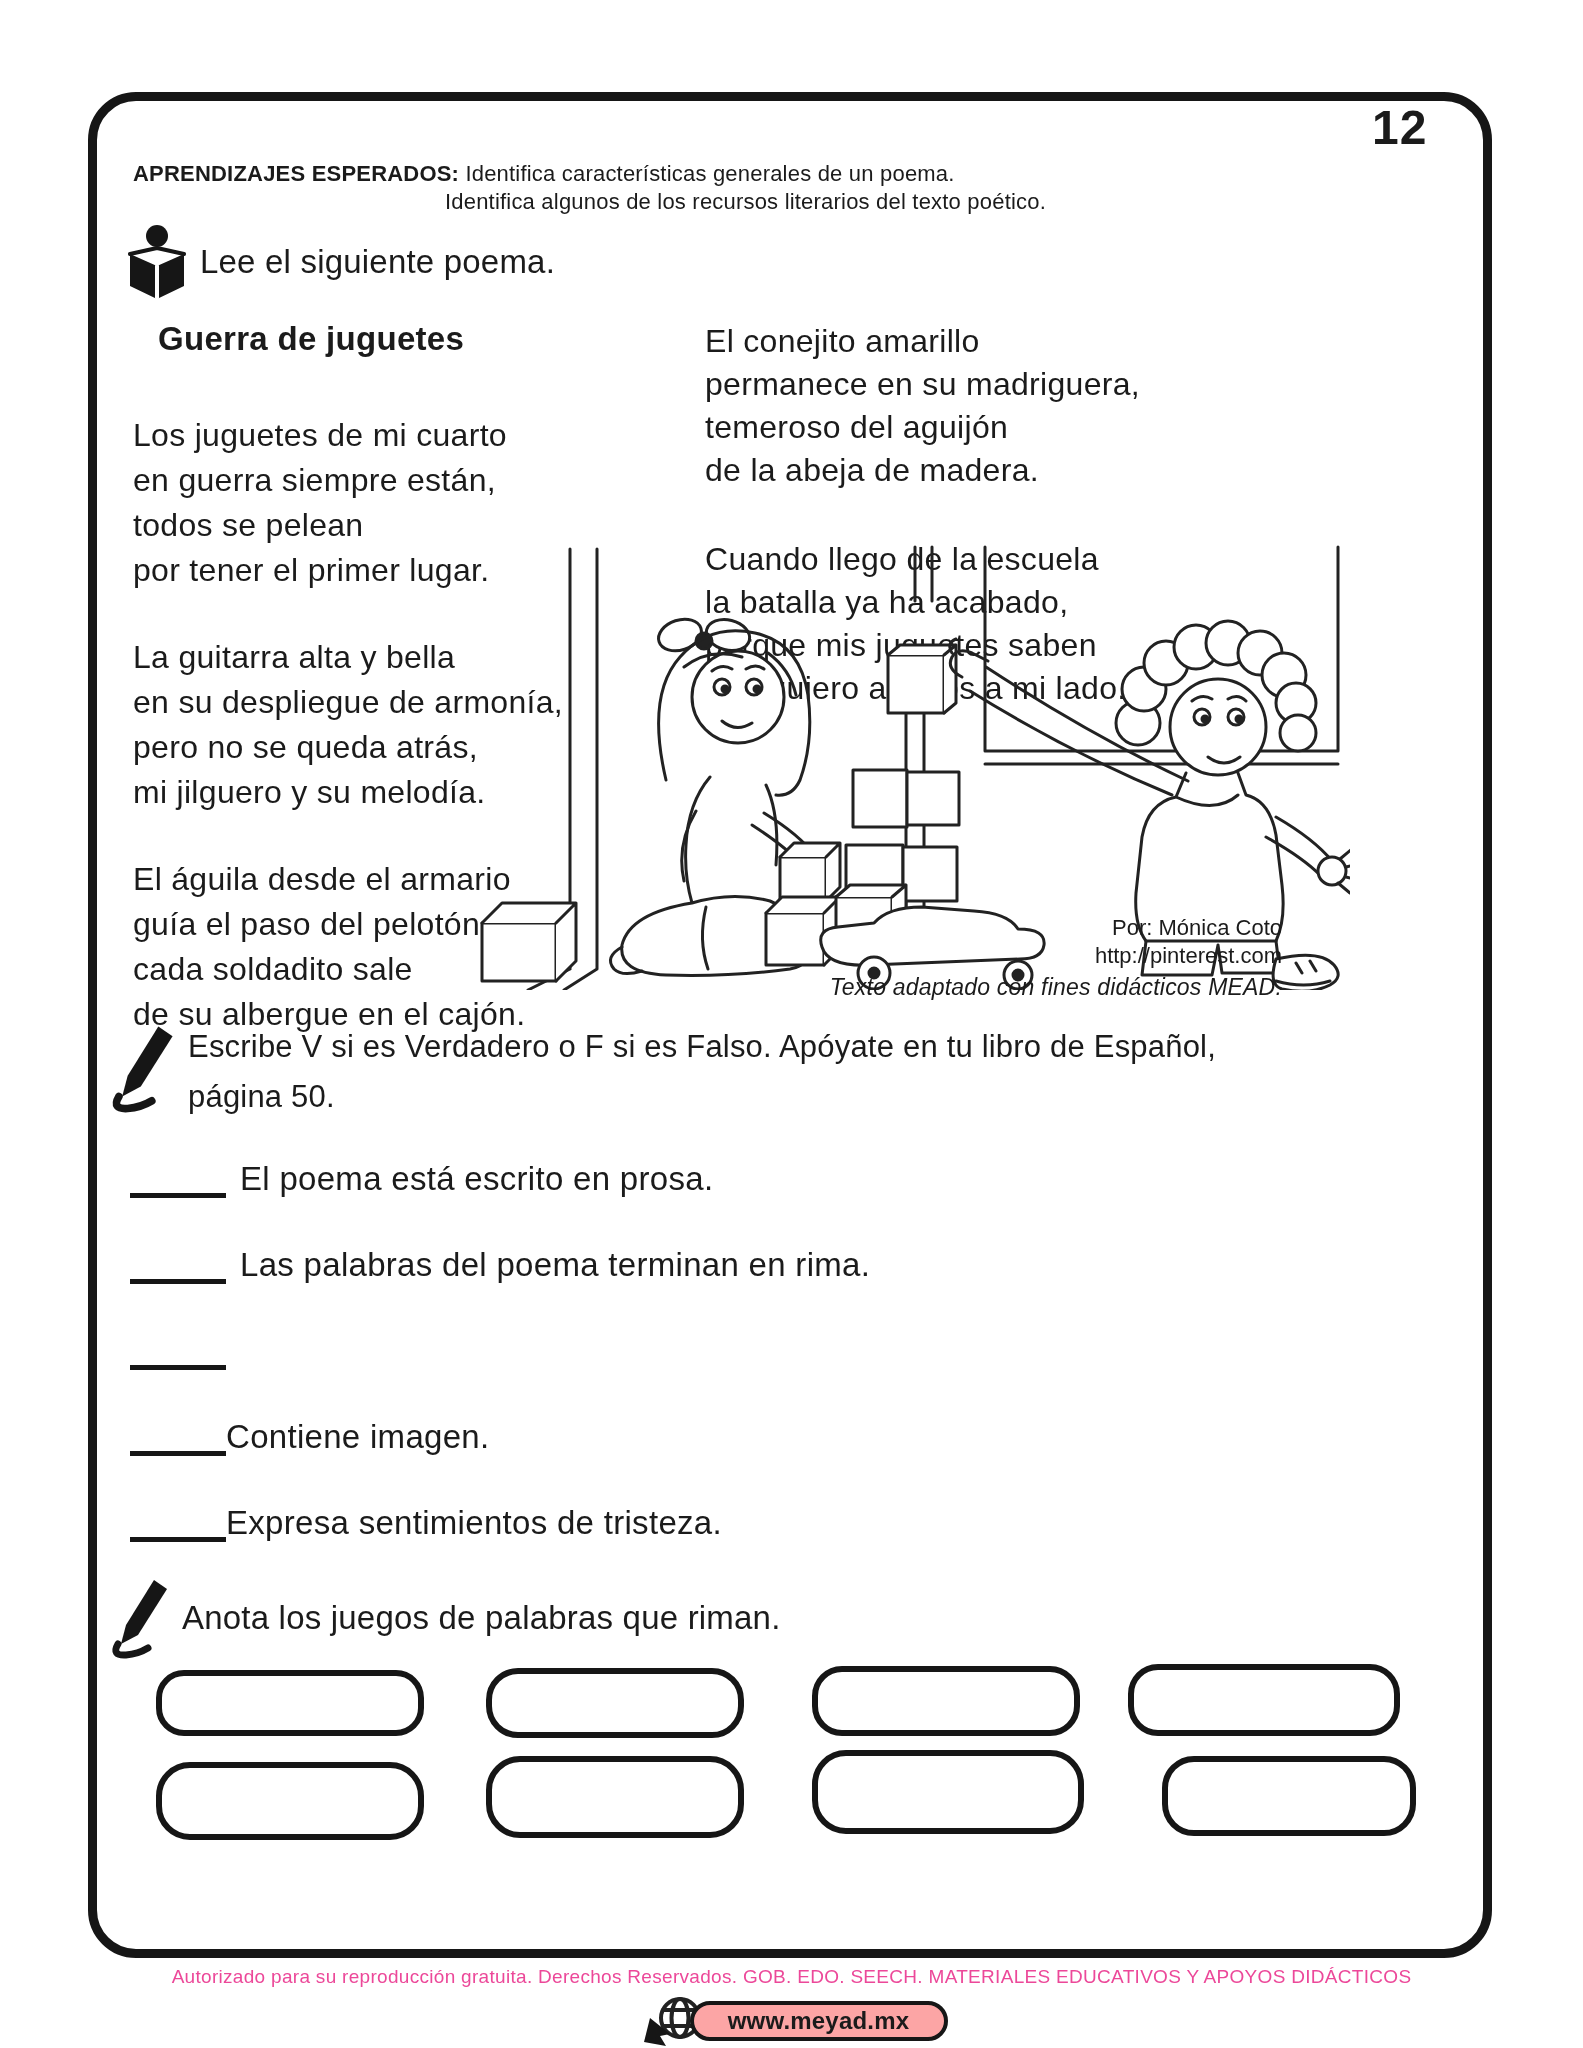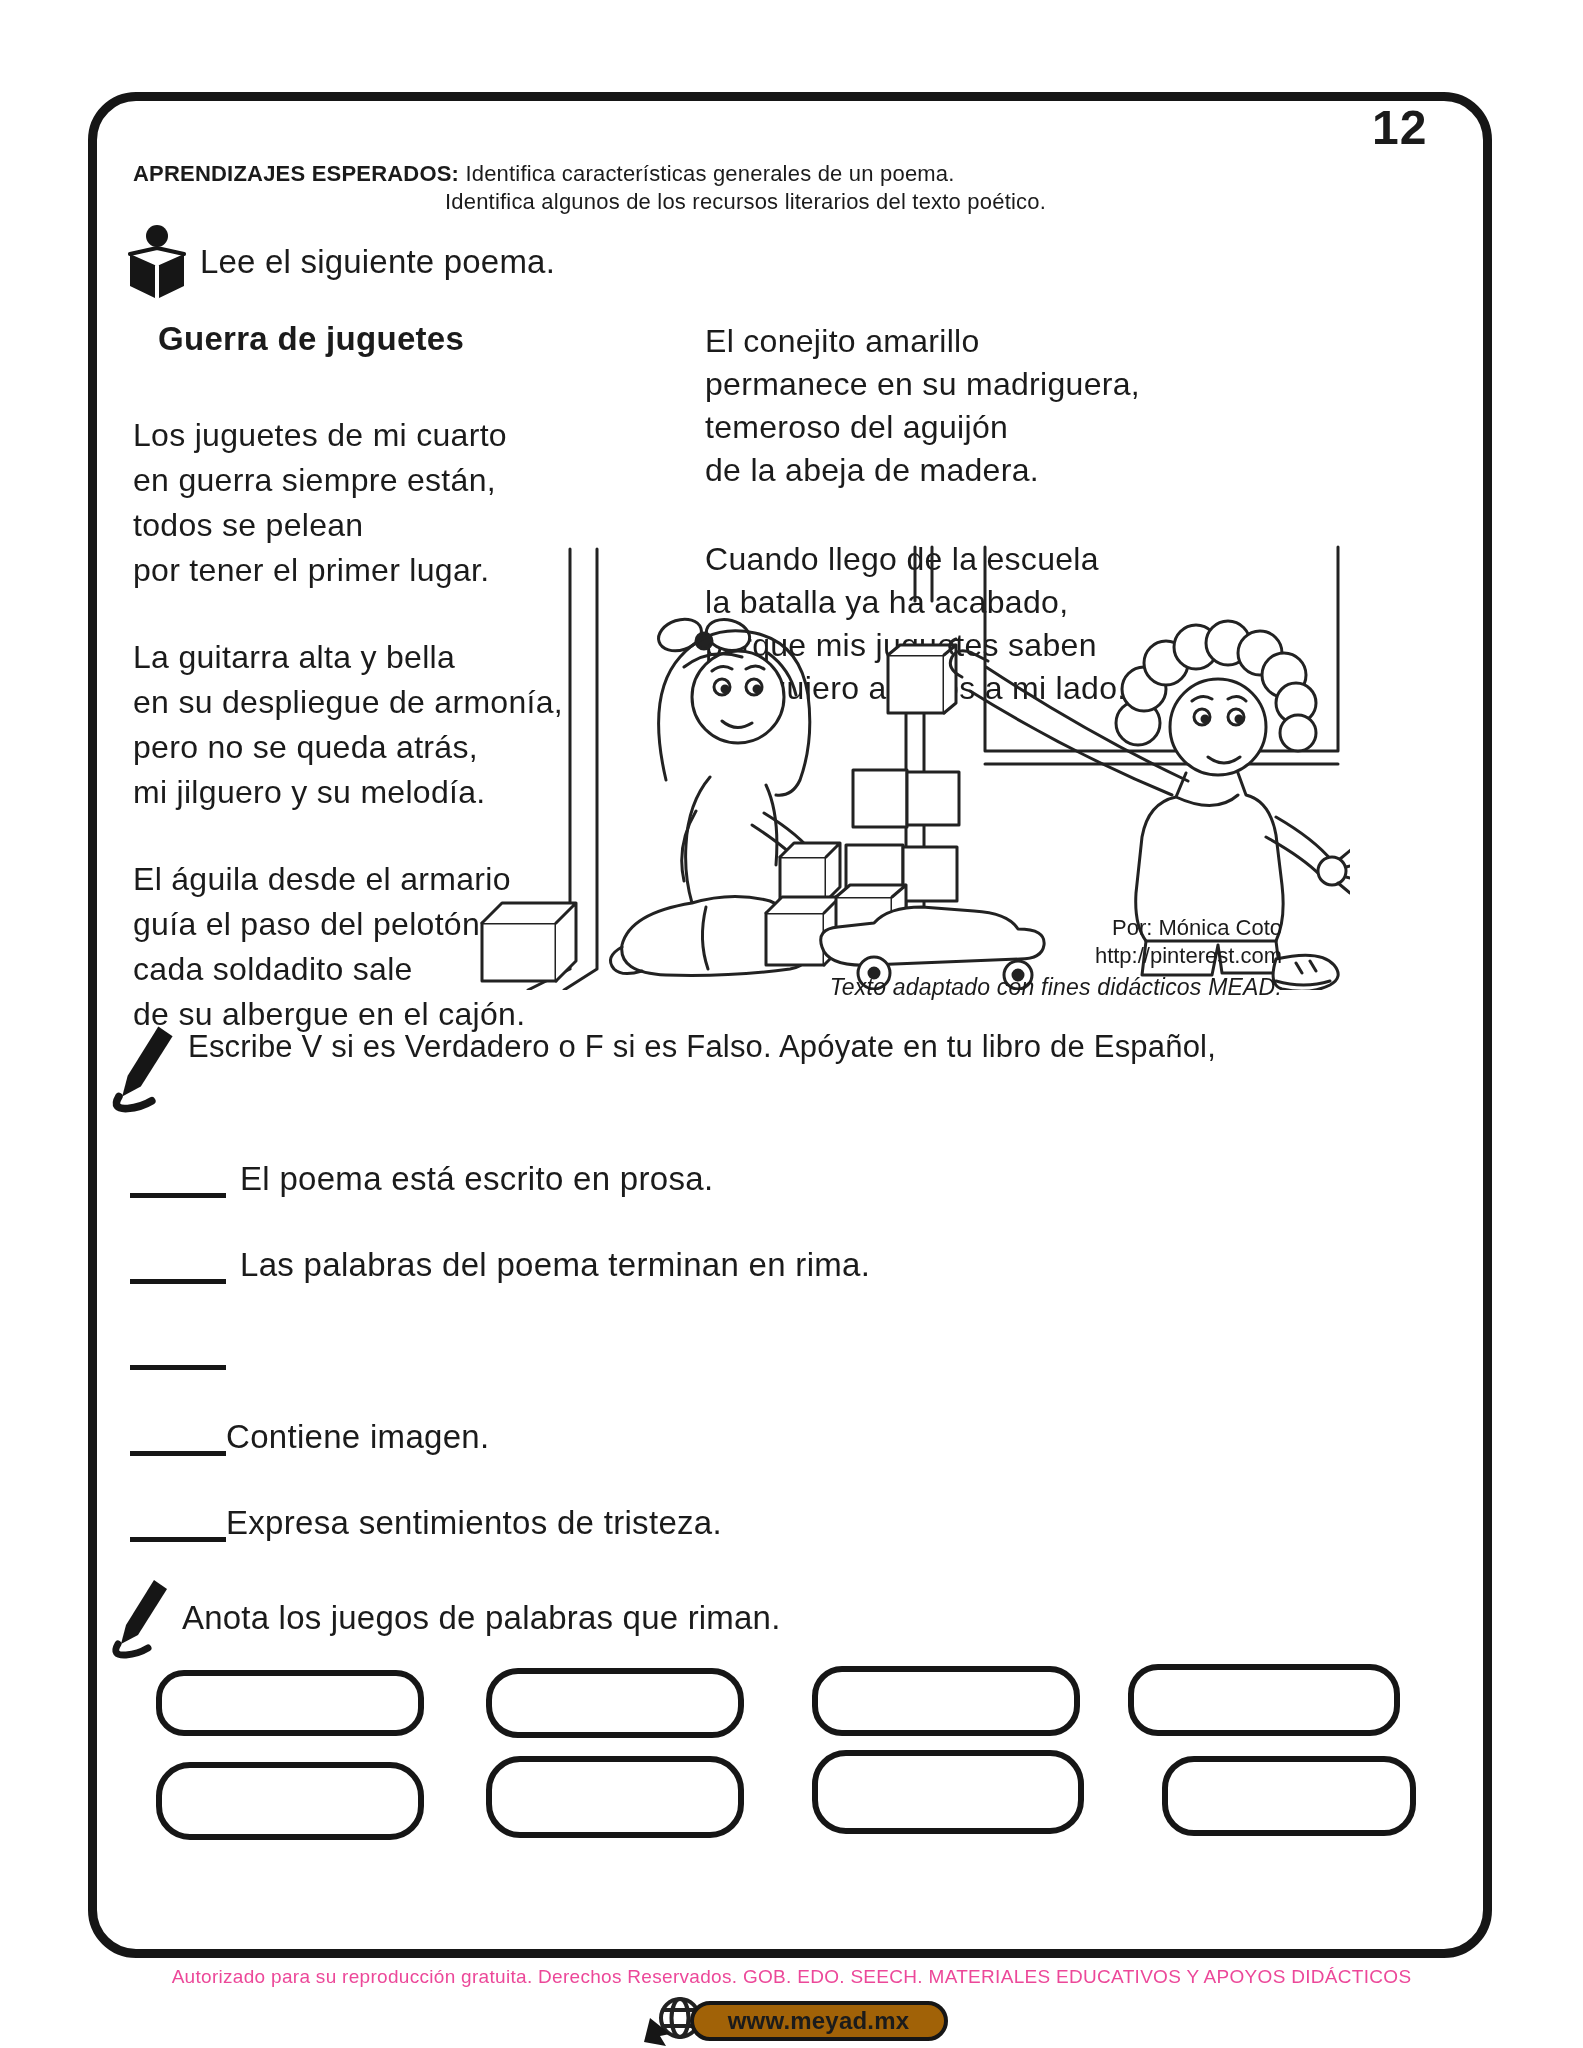"página 50." div { html: none -> <div>página 50.</div> }
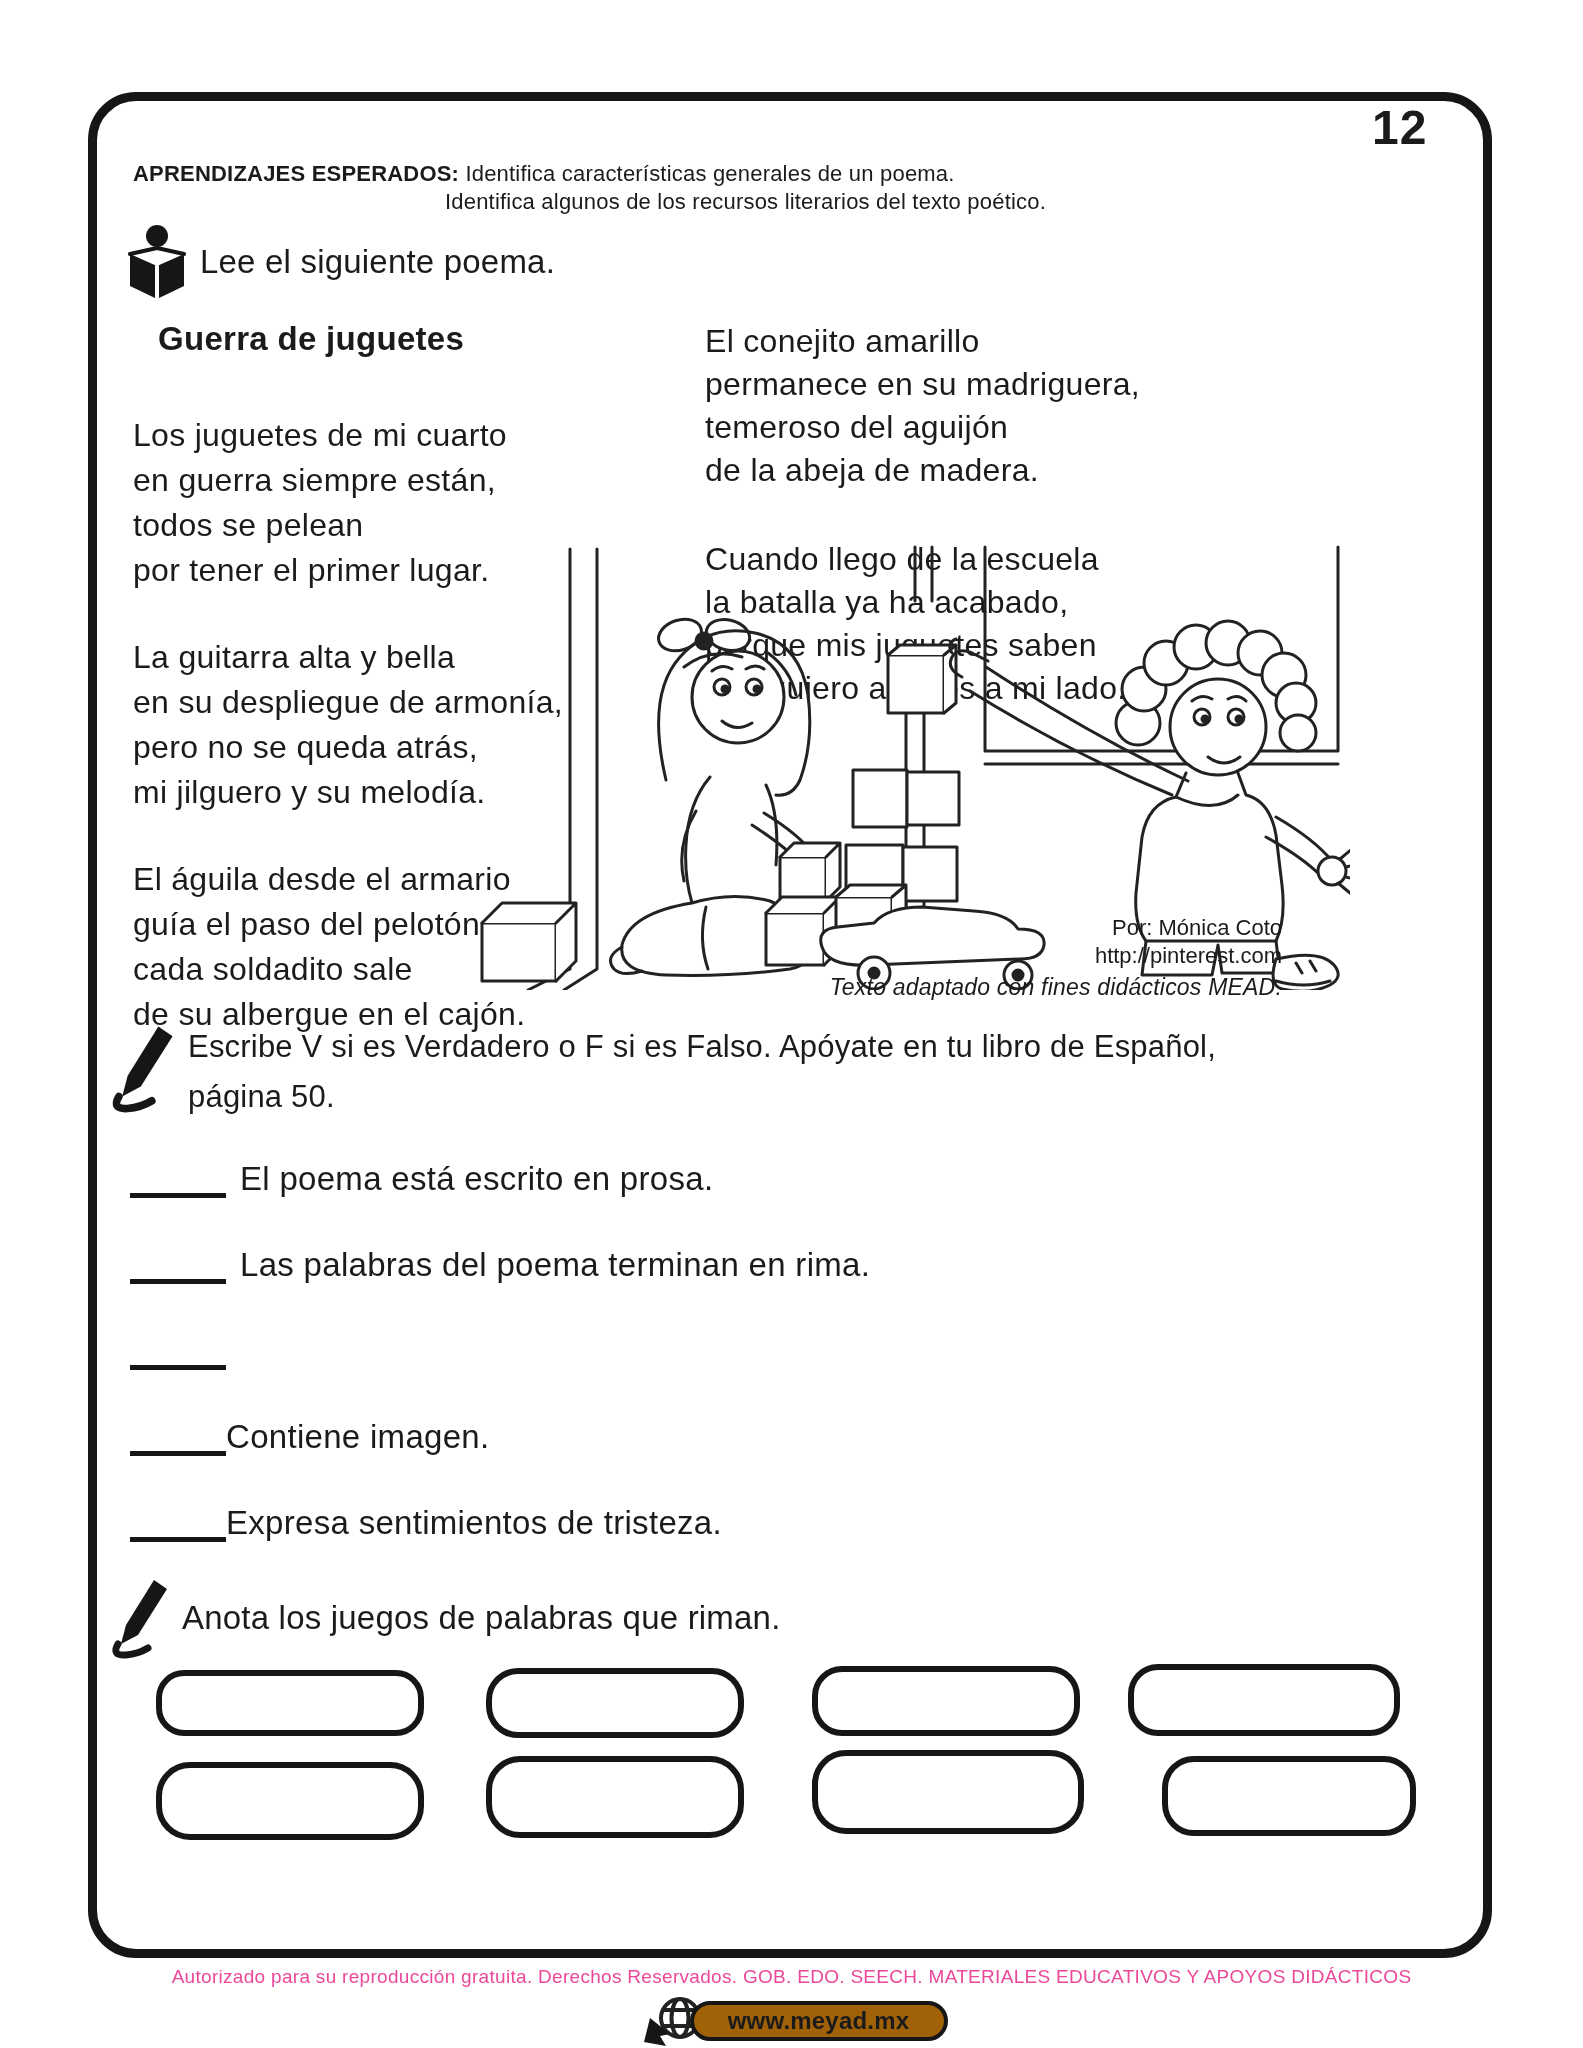"www.meyad.mx" .pill { background: #a16207 -> #fca5a5 }
